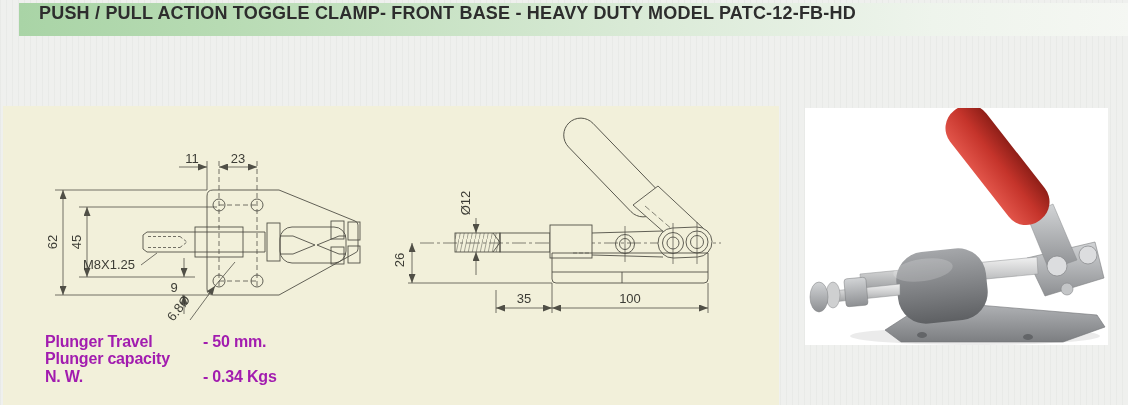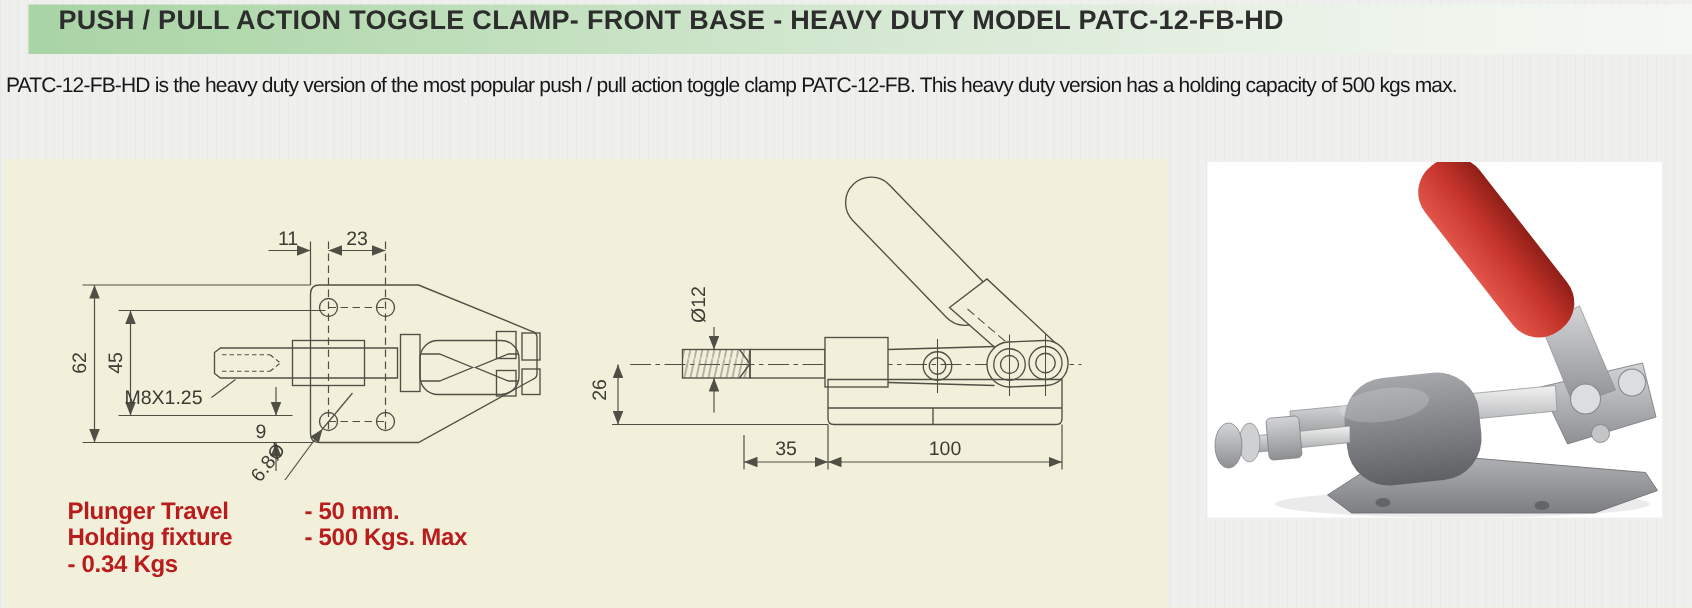"PATC-12-FB-HD is the heavy duty" div { html: <div>PATC-12-FB-HD is the heavy duty version of the most popular push / pull action toggle clamp PATC-12-FB. This heavy duty version has a holding capacity of 500 kgs max.</div> -> none }
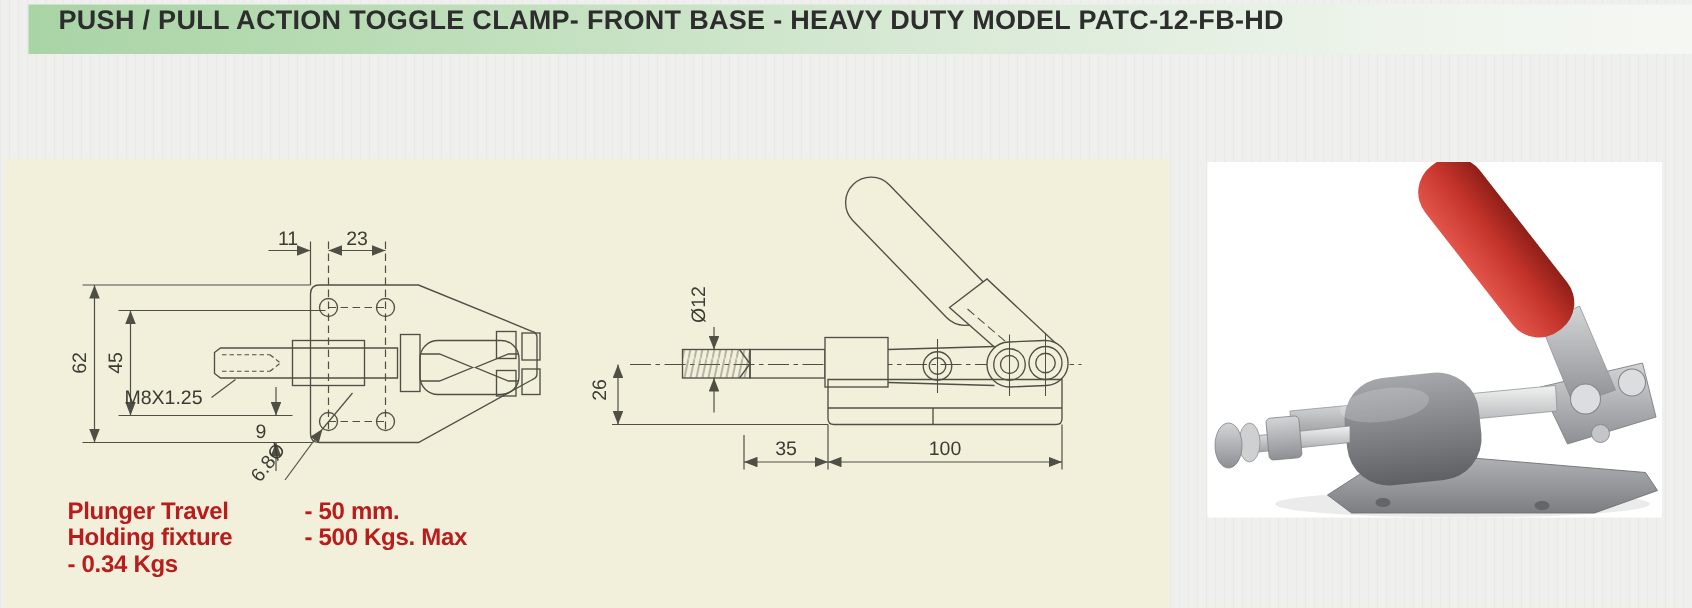"Plunger Travel" .spec-row { color: #b91c1c -> #a21caf }
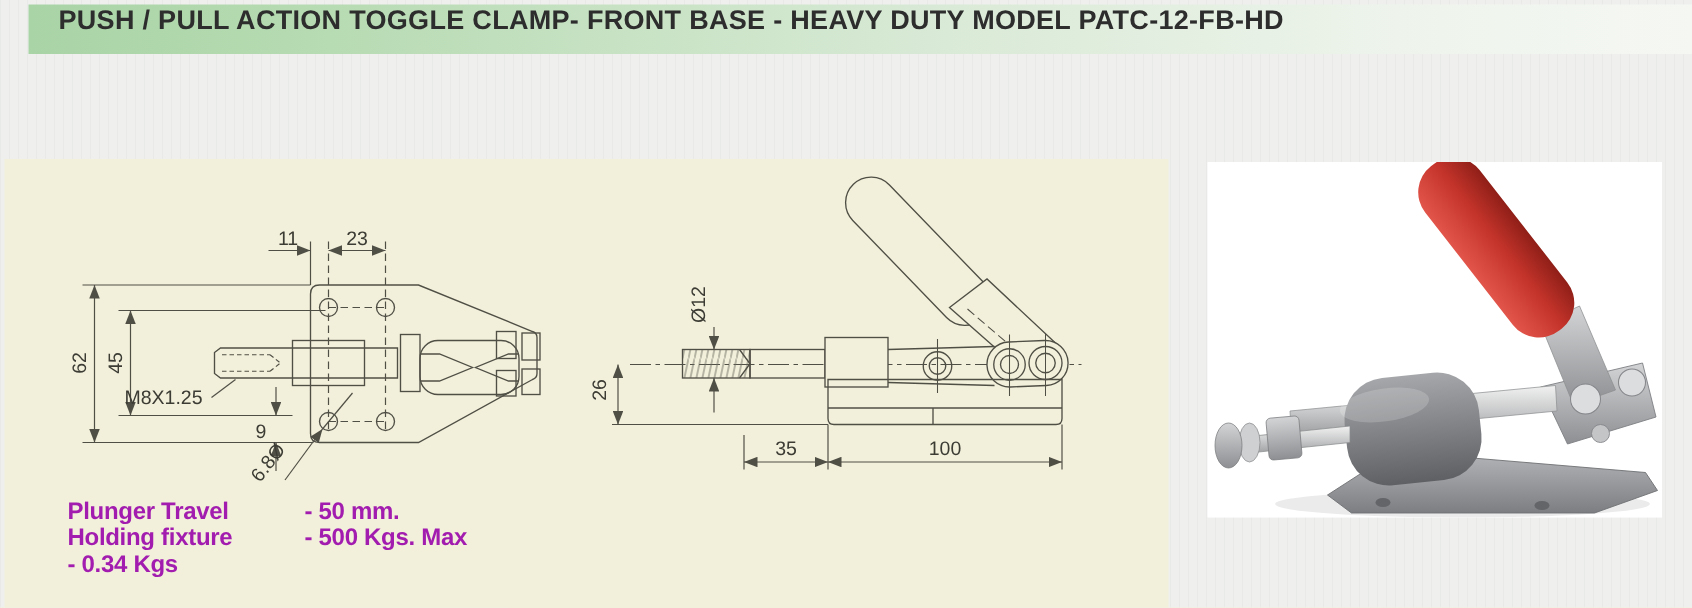"Holding fixture" span.lbl { text: Holding fixture -> Plunger capacity }
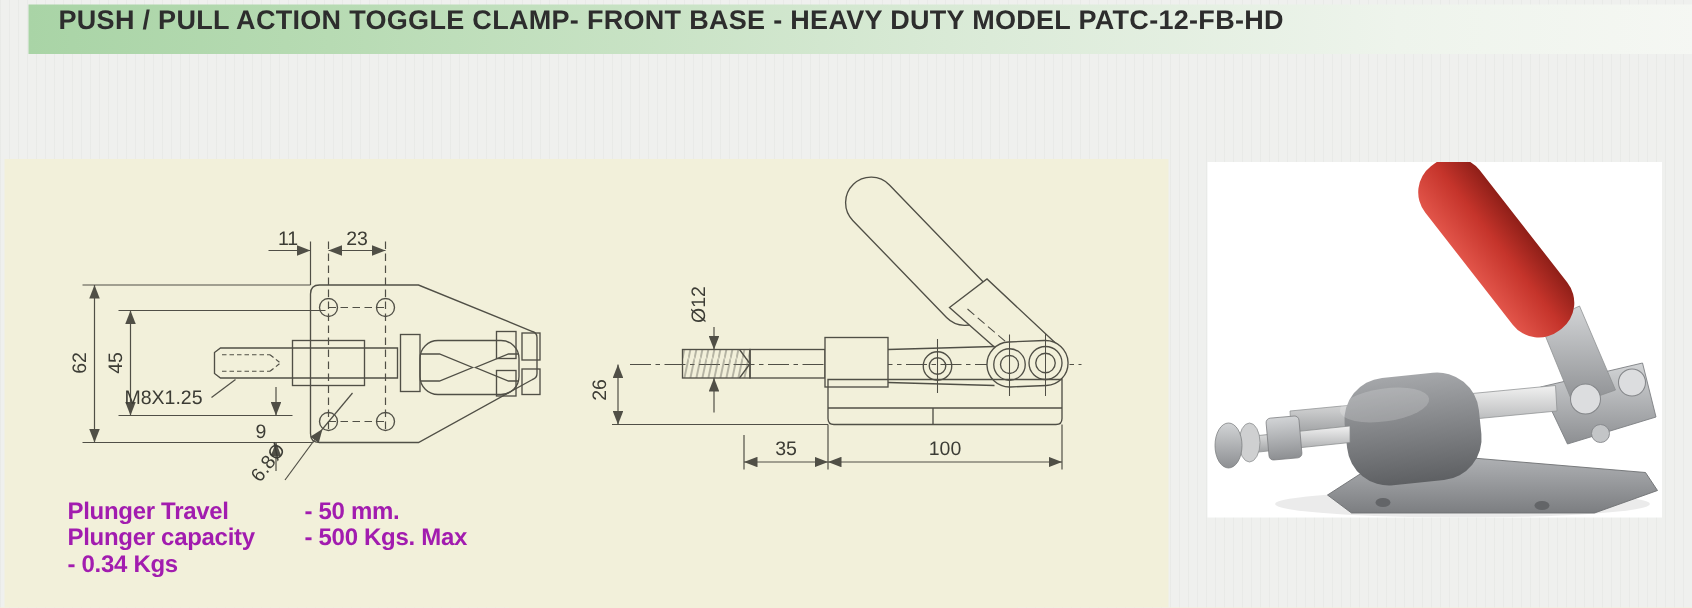"- 500 Kgs. Max" span.val { html: <span>- 500 Kgs. Max</span> -> none }
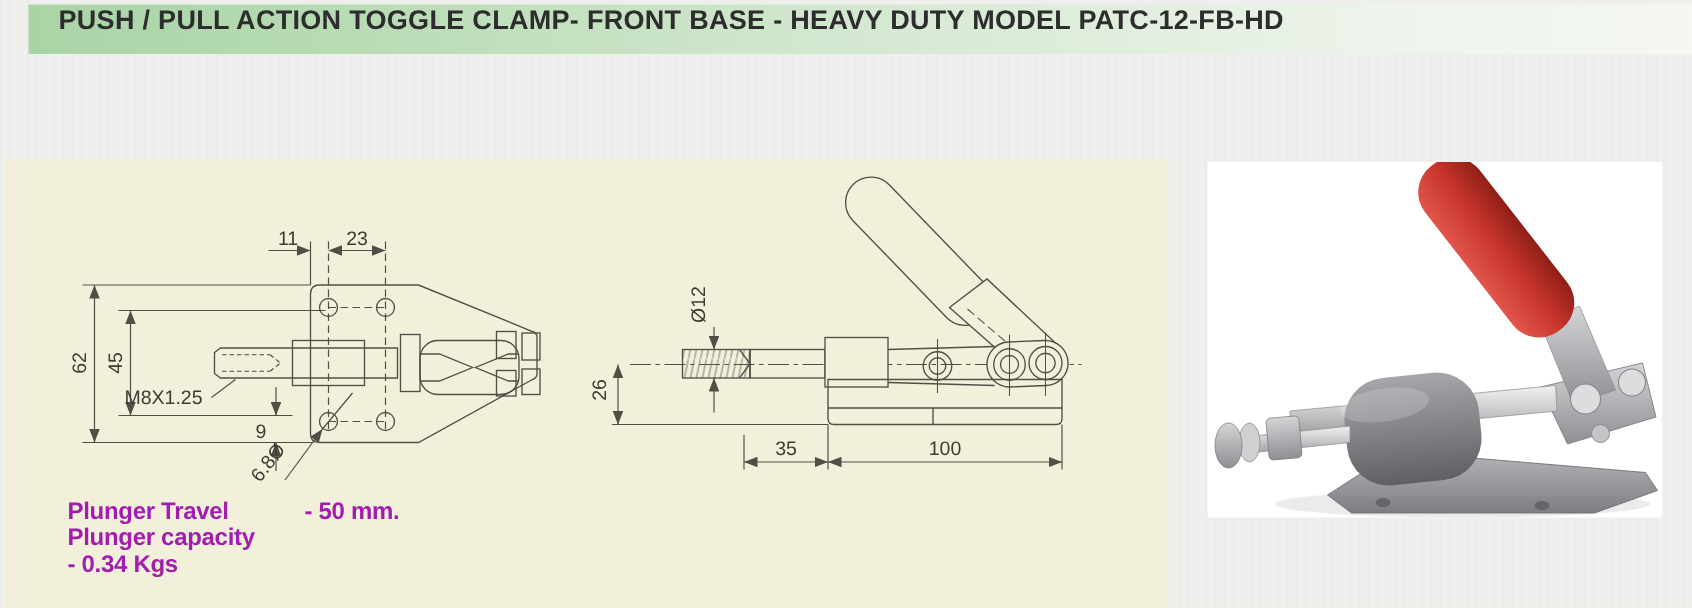"N. W." span.lbl { html: none -> <span>N. W.</span> }
